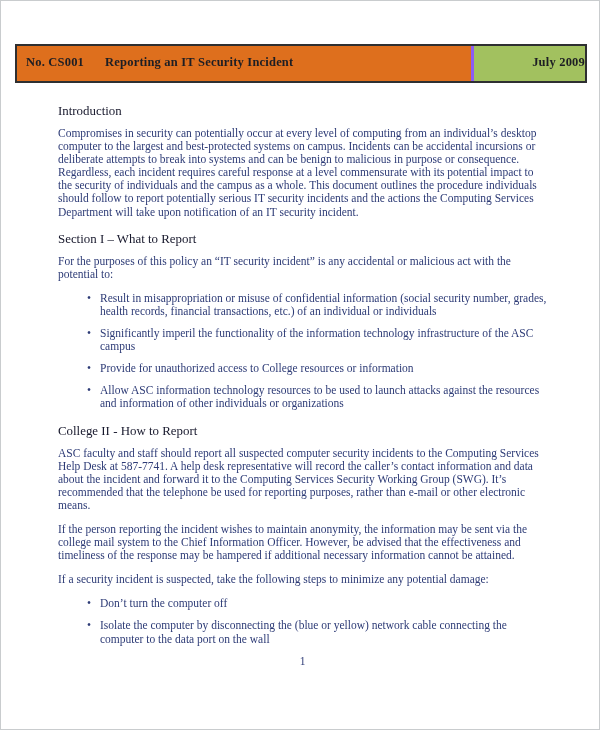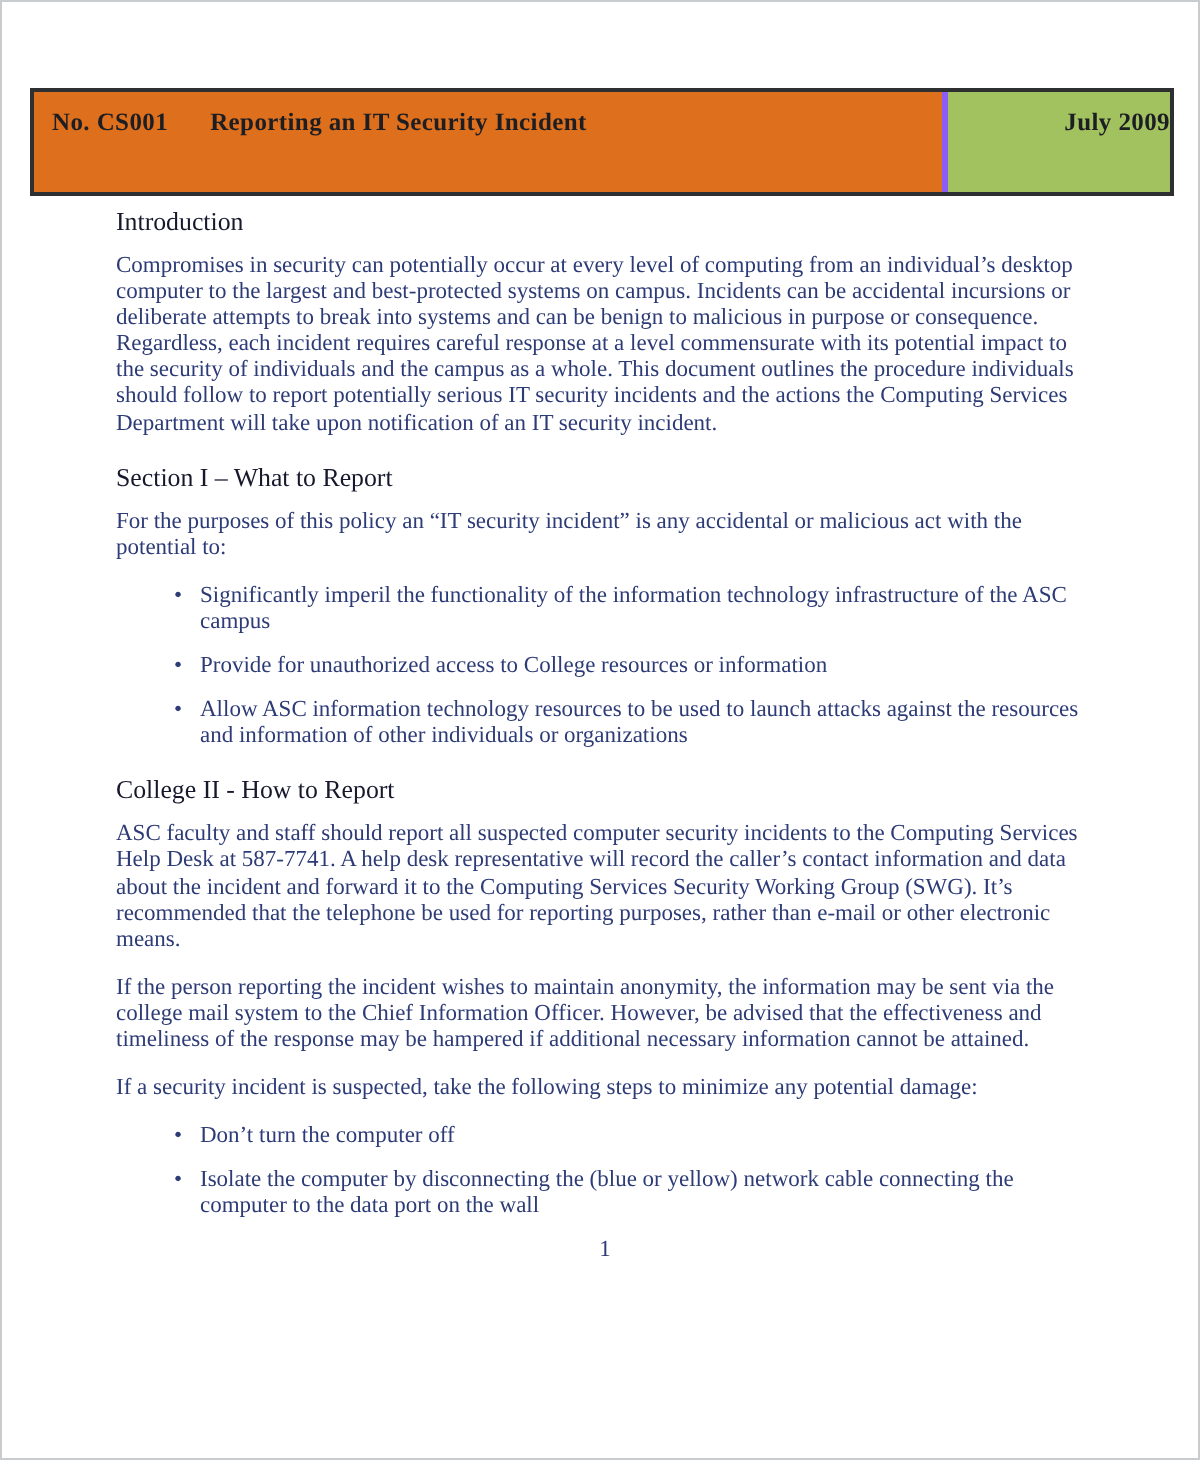"No. CS001 Reporting an IT" .banner { height: 54px -> 39px }
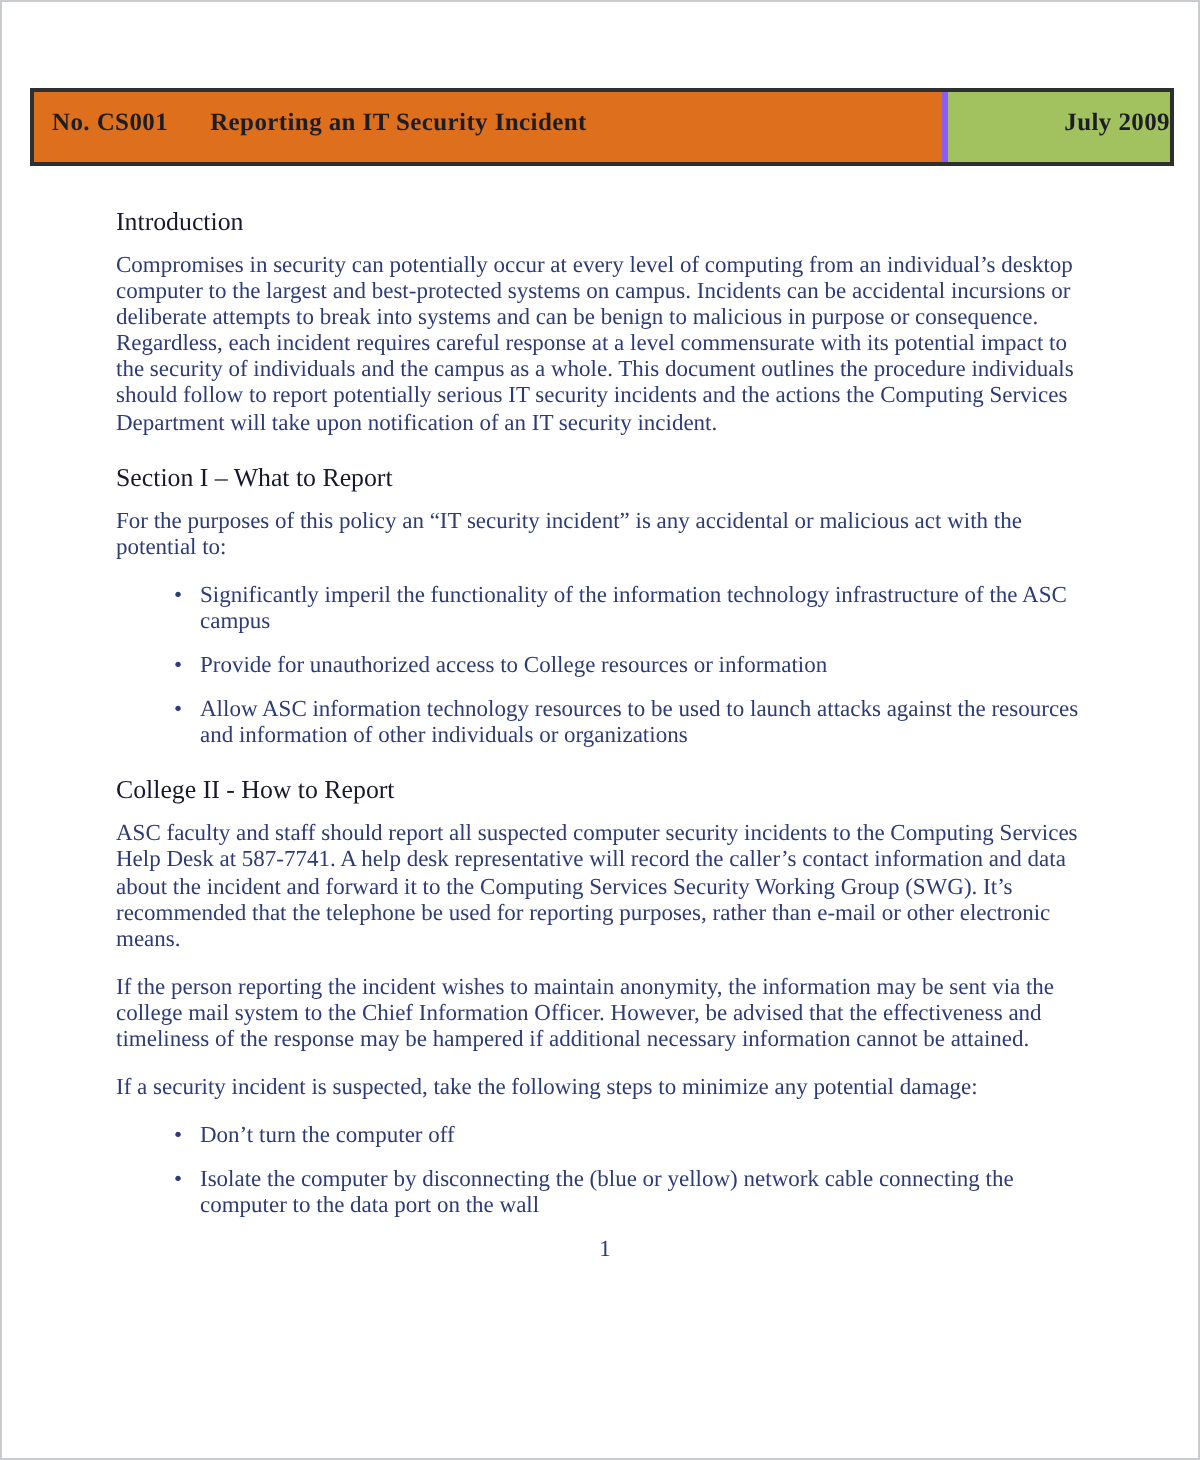"Result in misappropriation or misuse" li { html: none -> <li>Result in misappropriation or misuse of confidential information (social security number, grades, health records, financial transactions, etc.) of an individual or individuals</li> }
